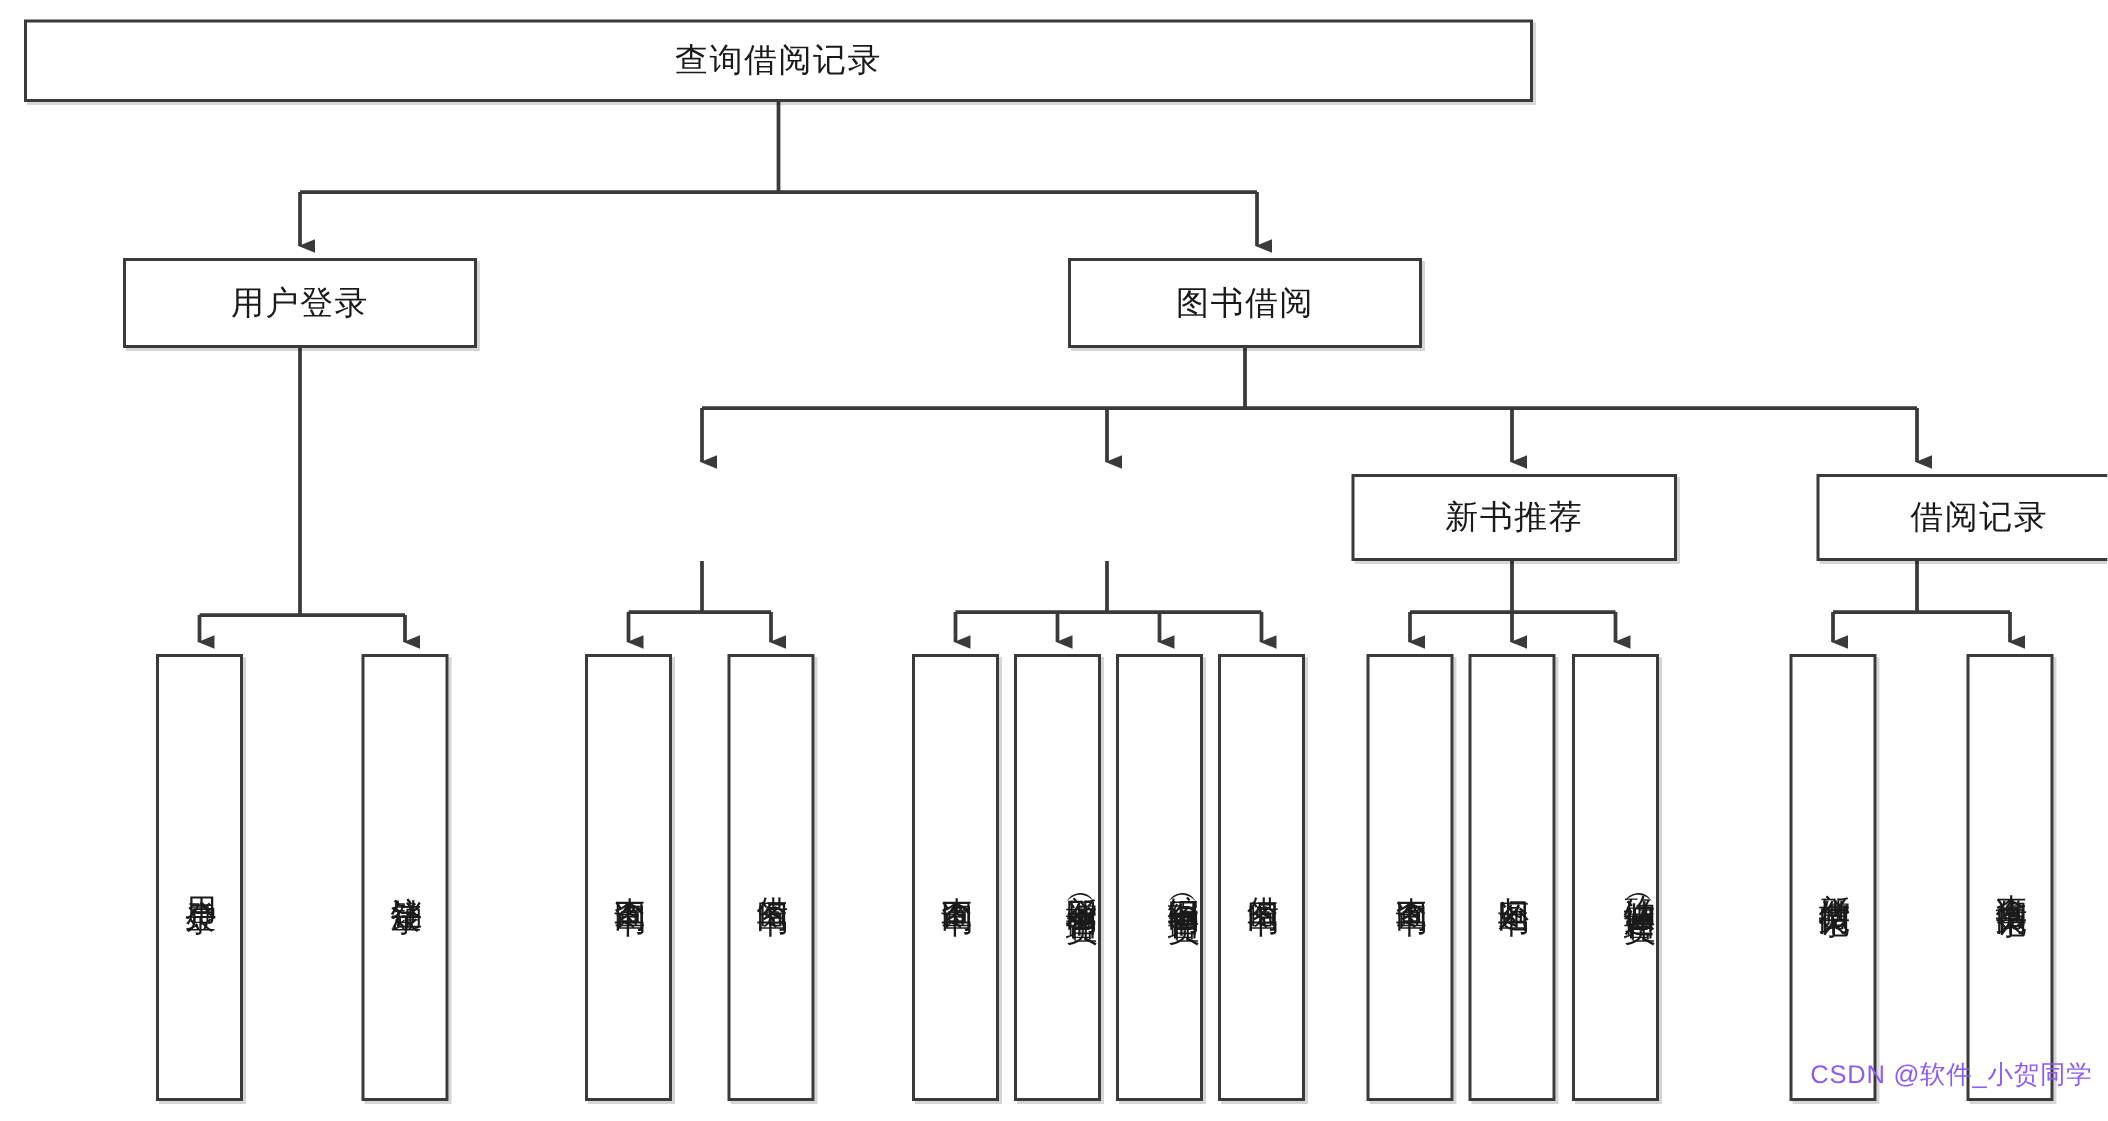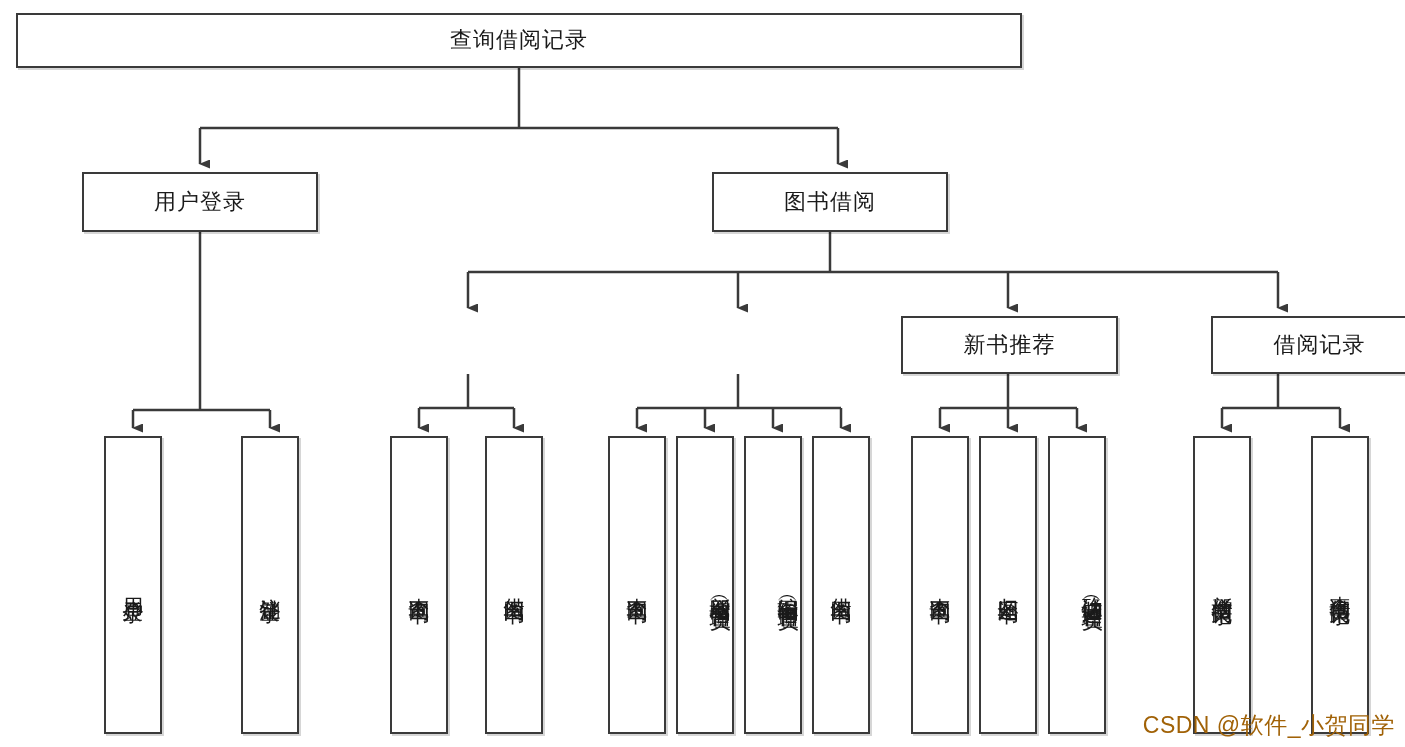"CSDN @软件_小贺同学" #watermark { bottom: 6px -> 19px; color: #a16207 -> #8b5cf6; font-size: 23px -> 17px }
